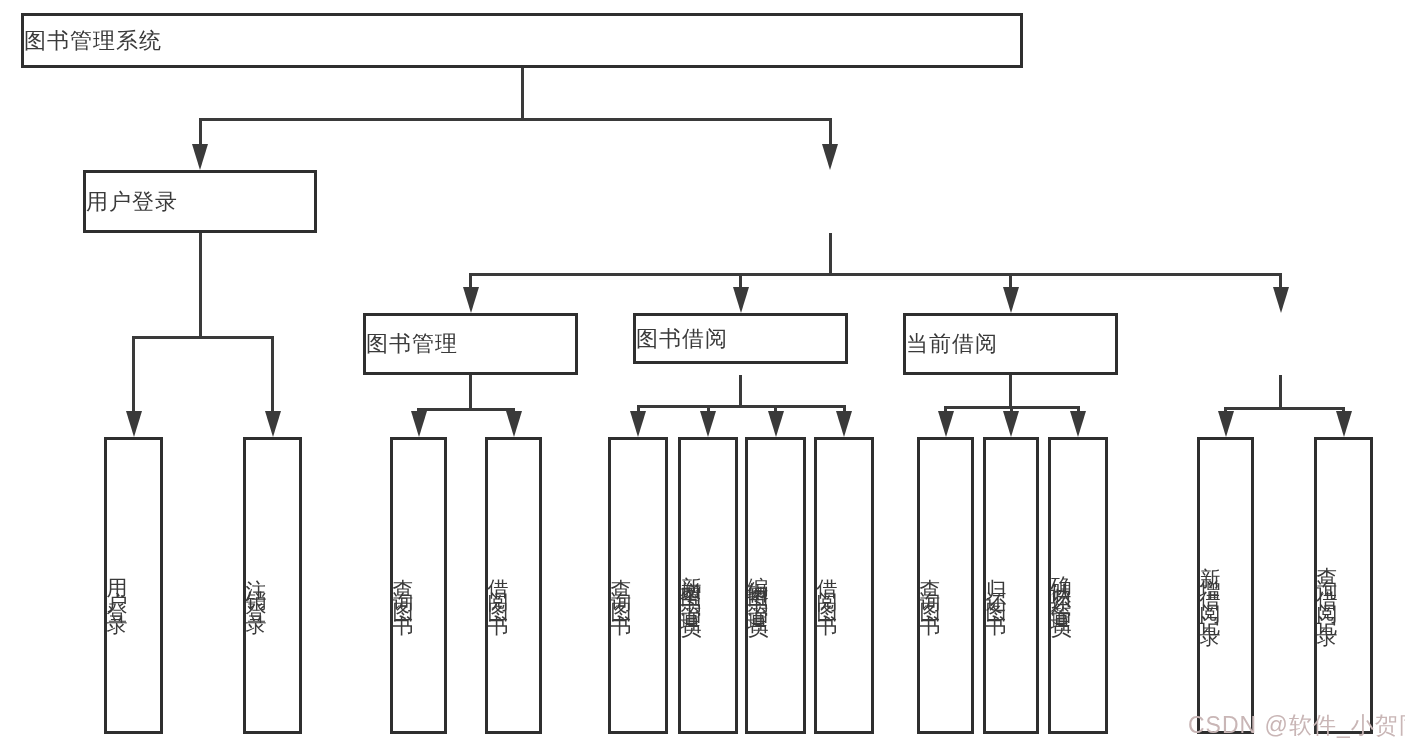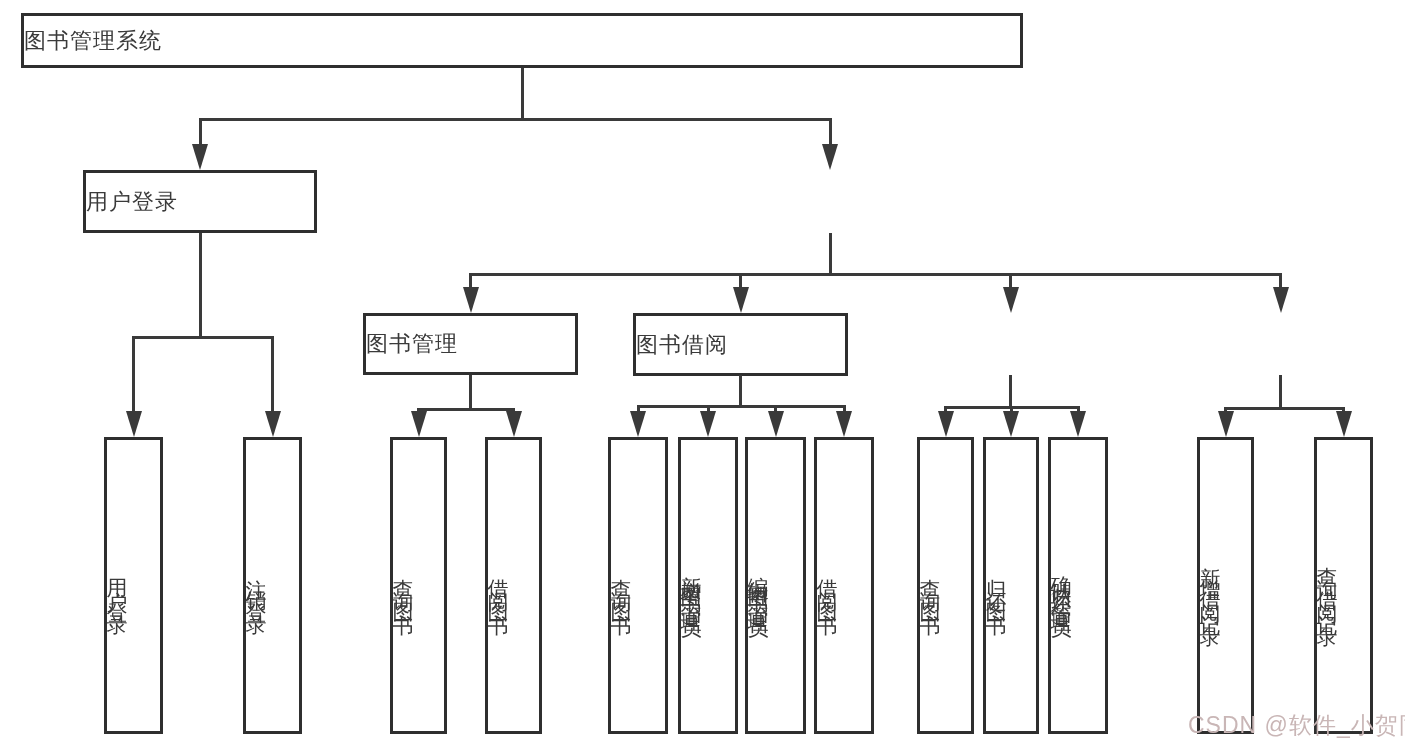"图书借阅" div.node { height: 63px -> 51px }
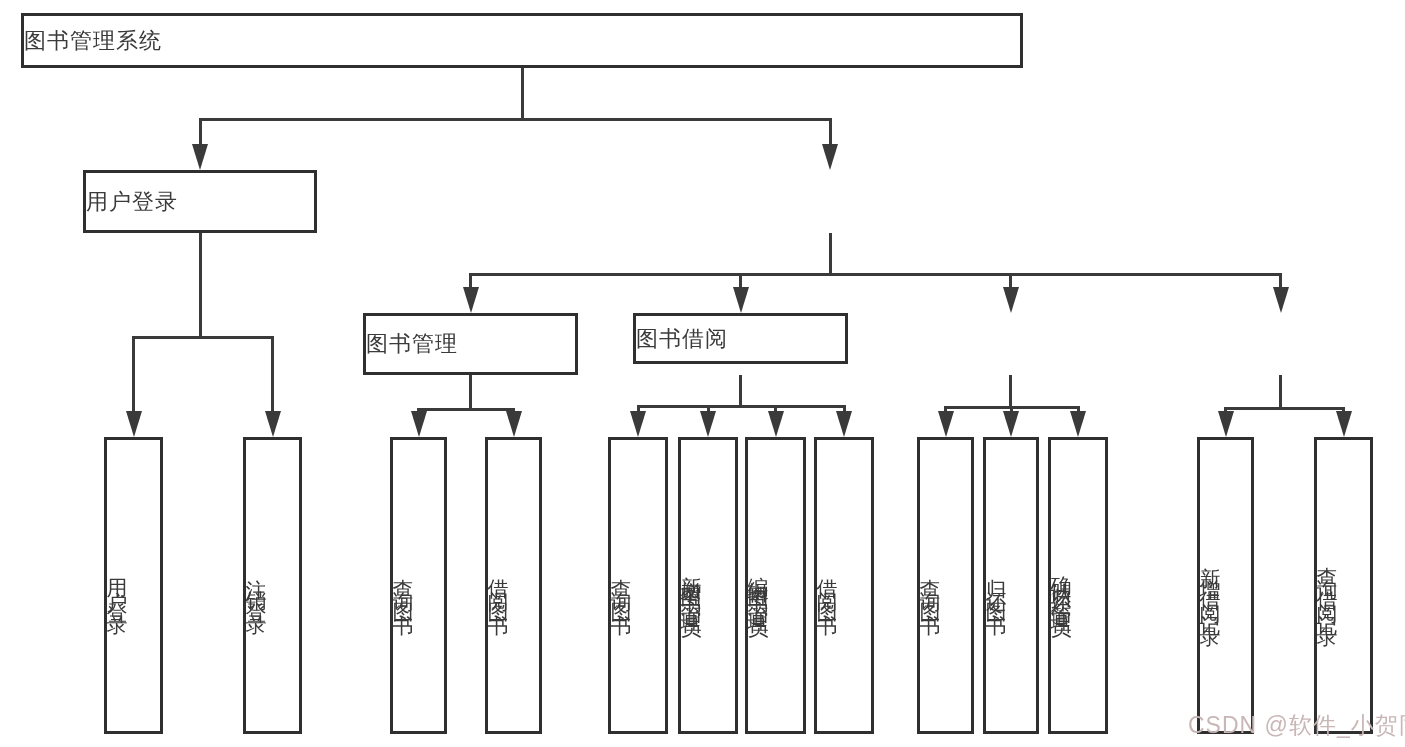"当前借阅" div.node { html: none -> <div> <span>当前借阅</span> </div> }
